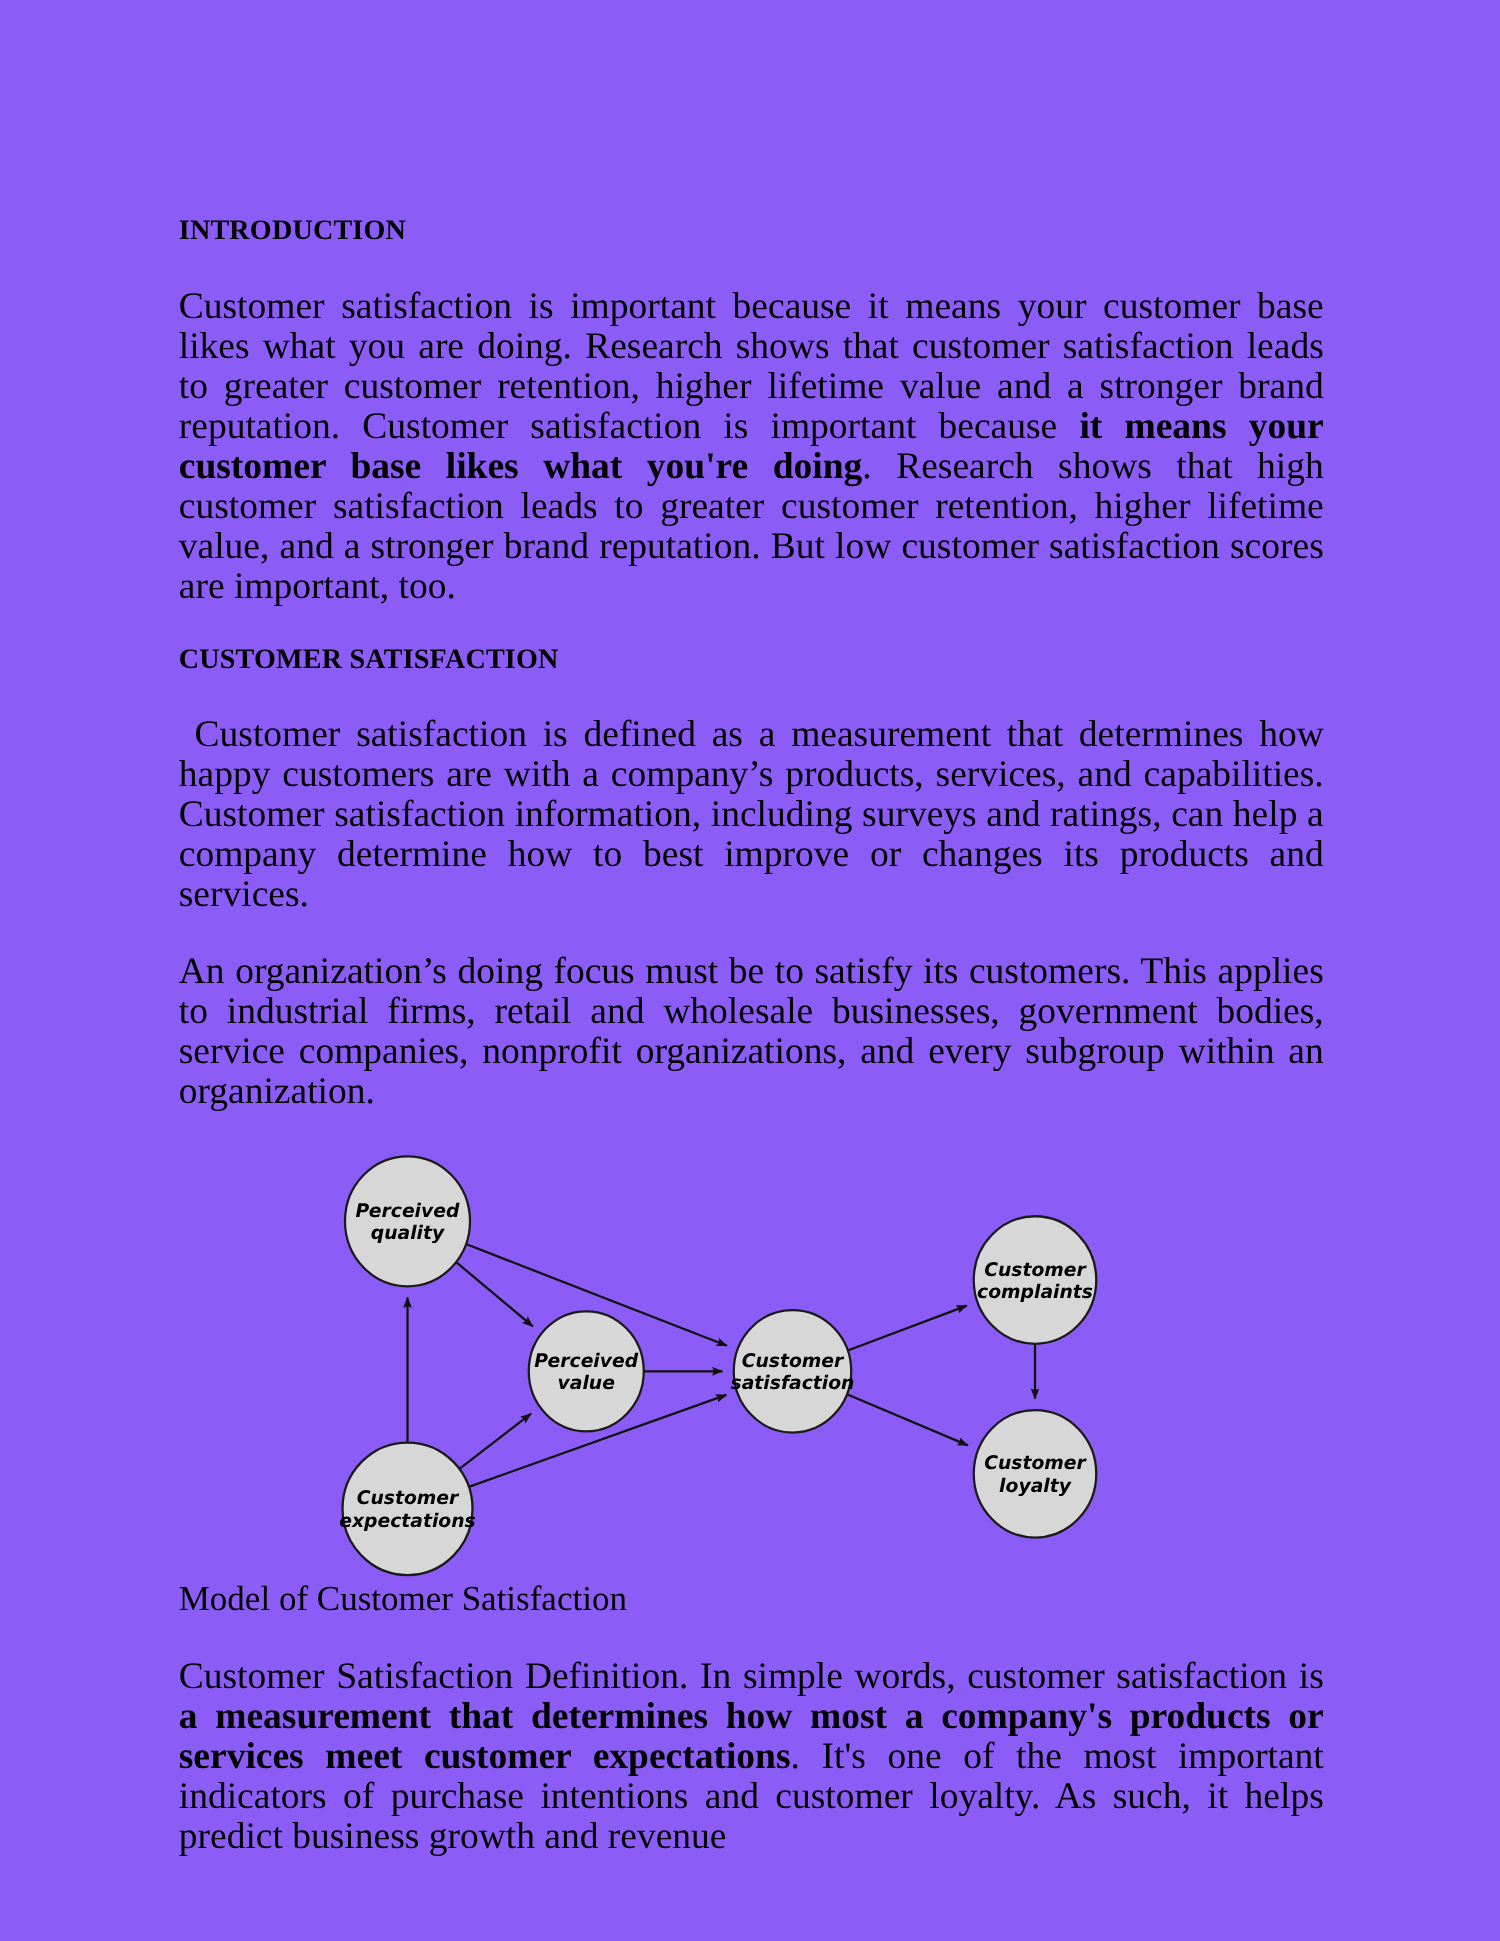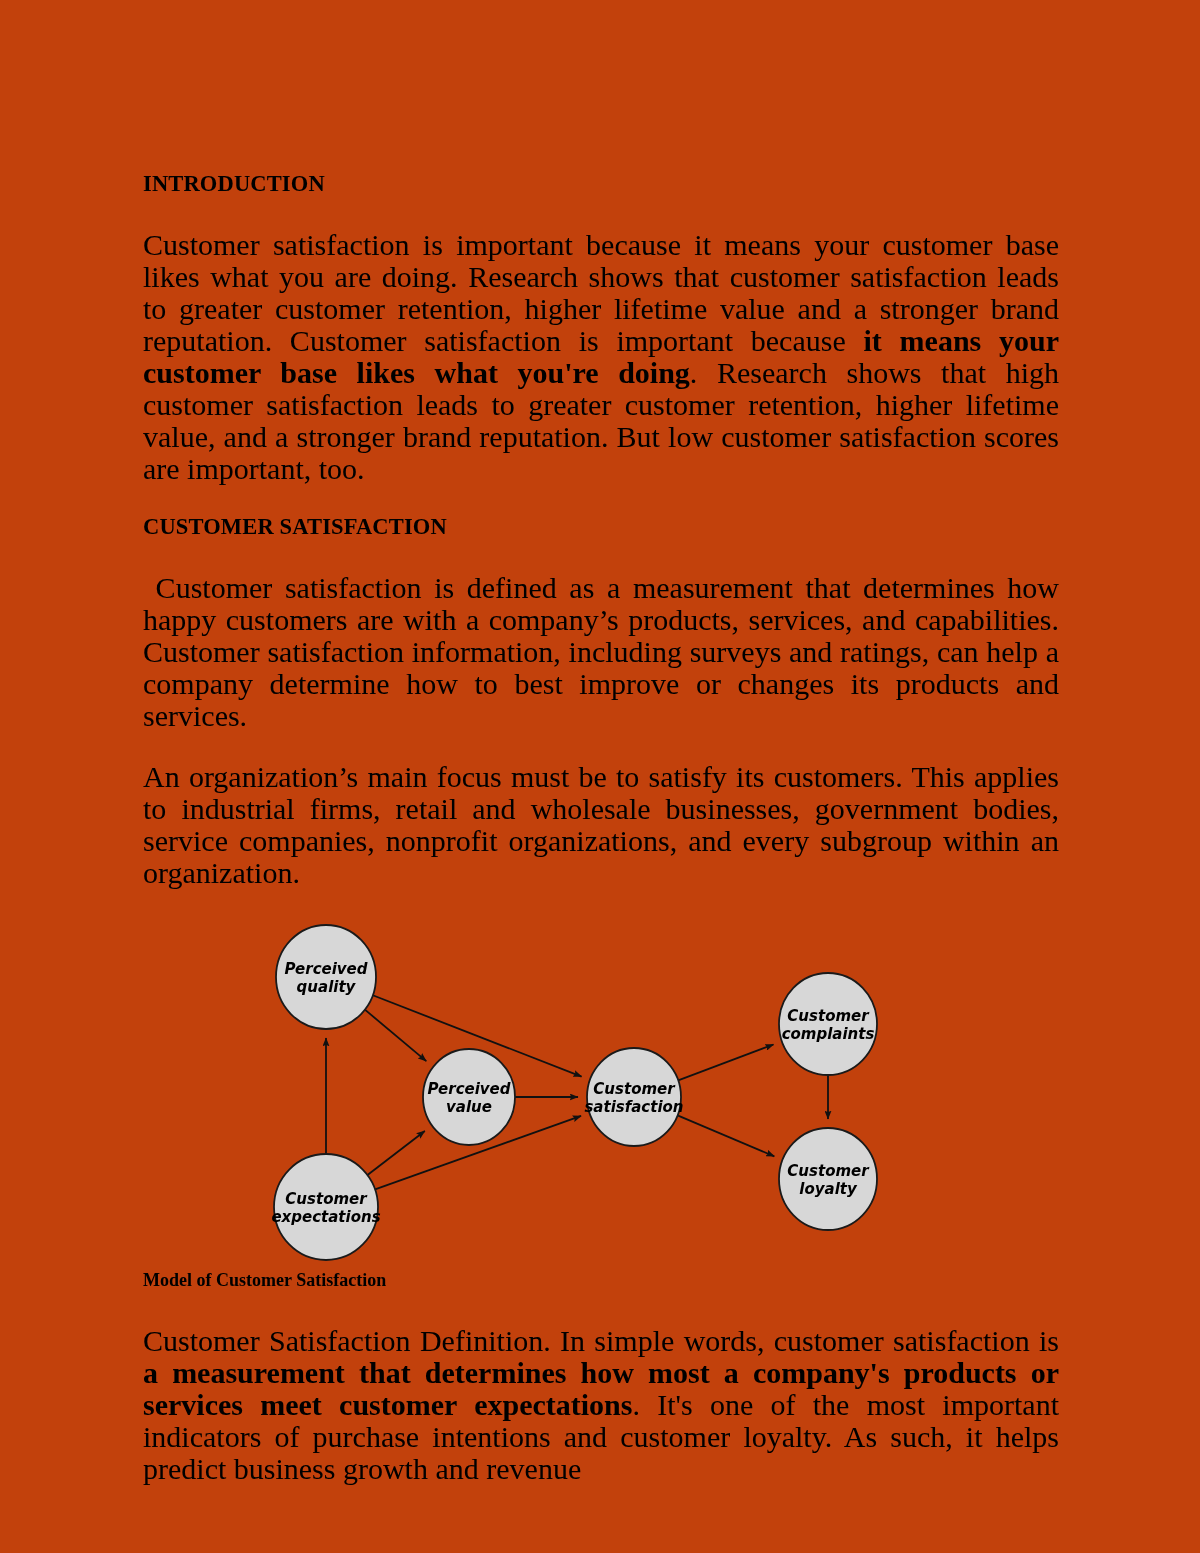"INTRODUCTION" .page { background: #c2410c -> #8b5cf6 }
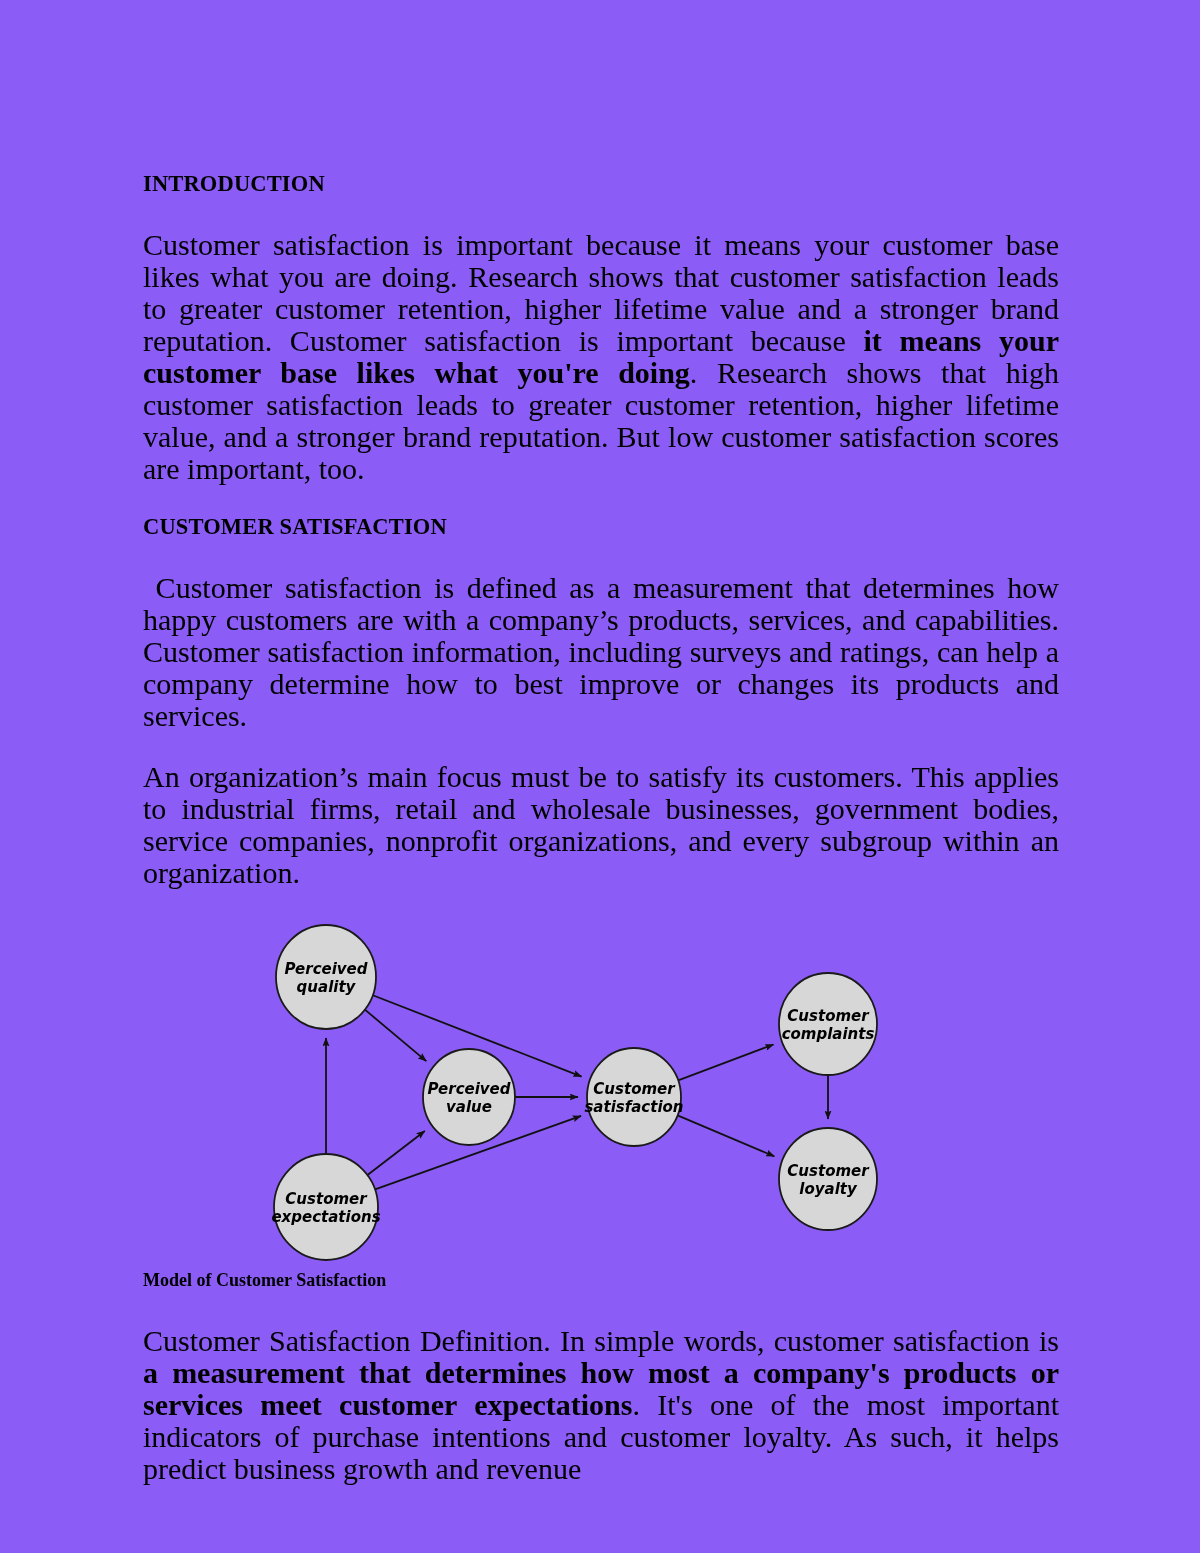"An organization’s main focus must" p.para { text: main -> doing }
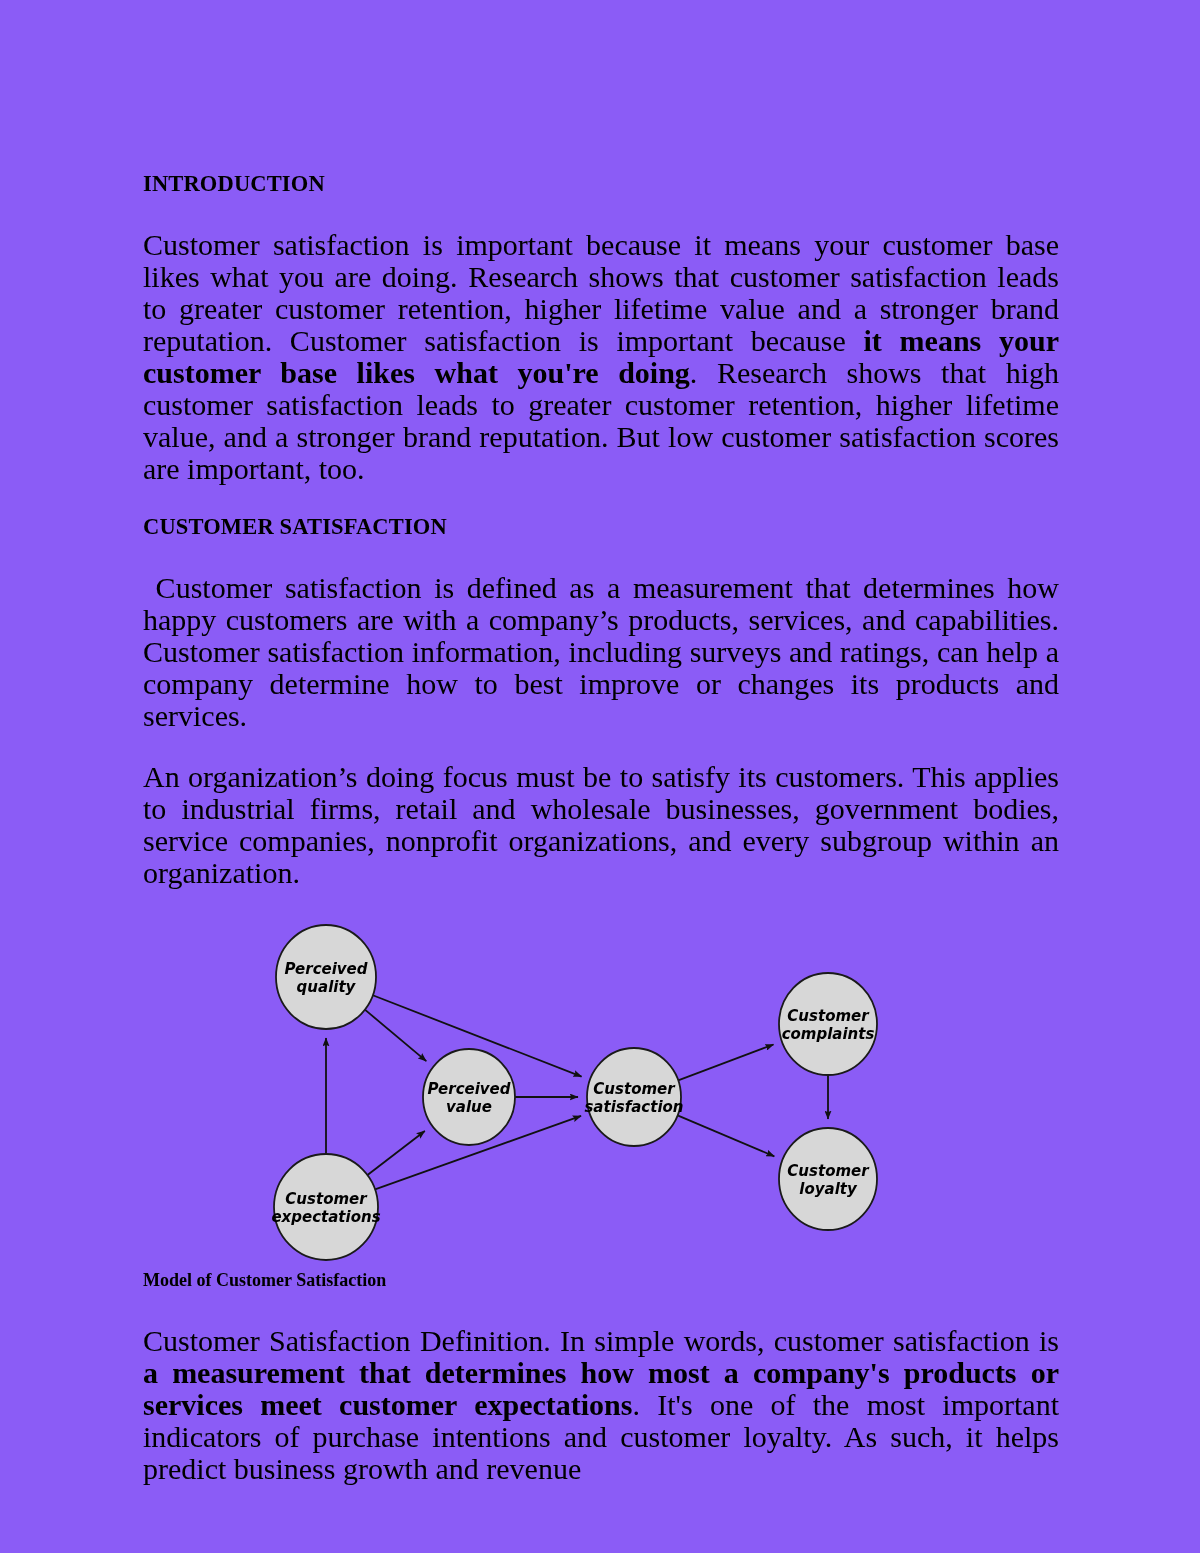"Model of Customer Satisfaction" .caption { font-size: 18px -> 28px; font-weight: bold -> normal }
